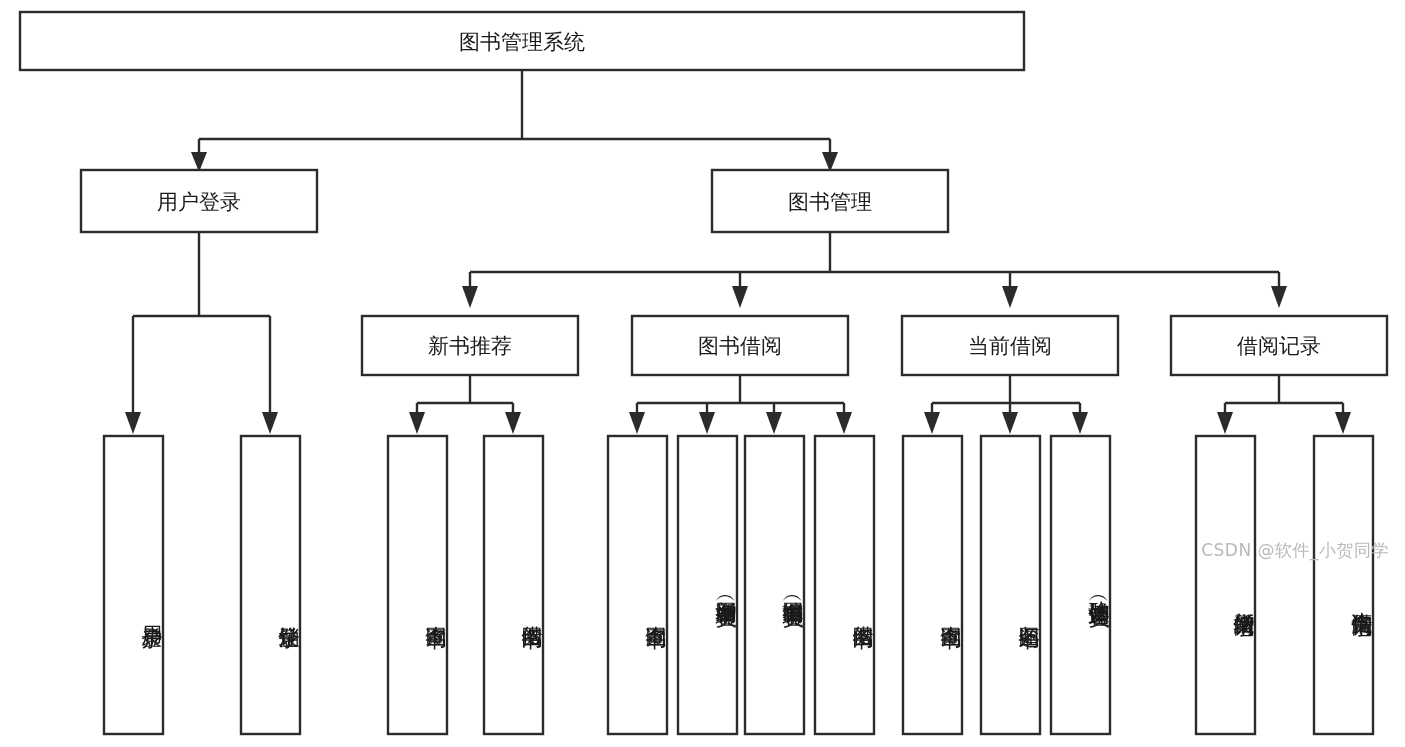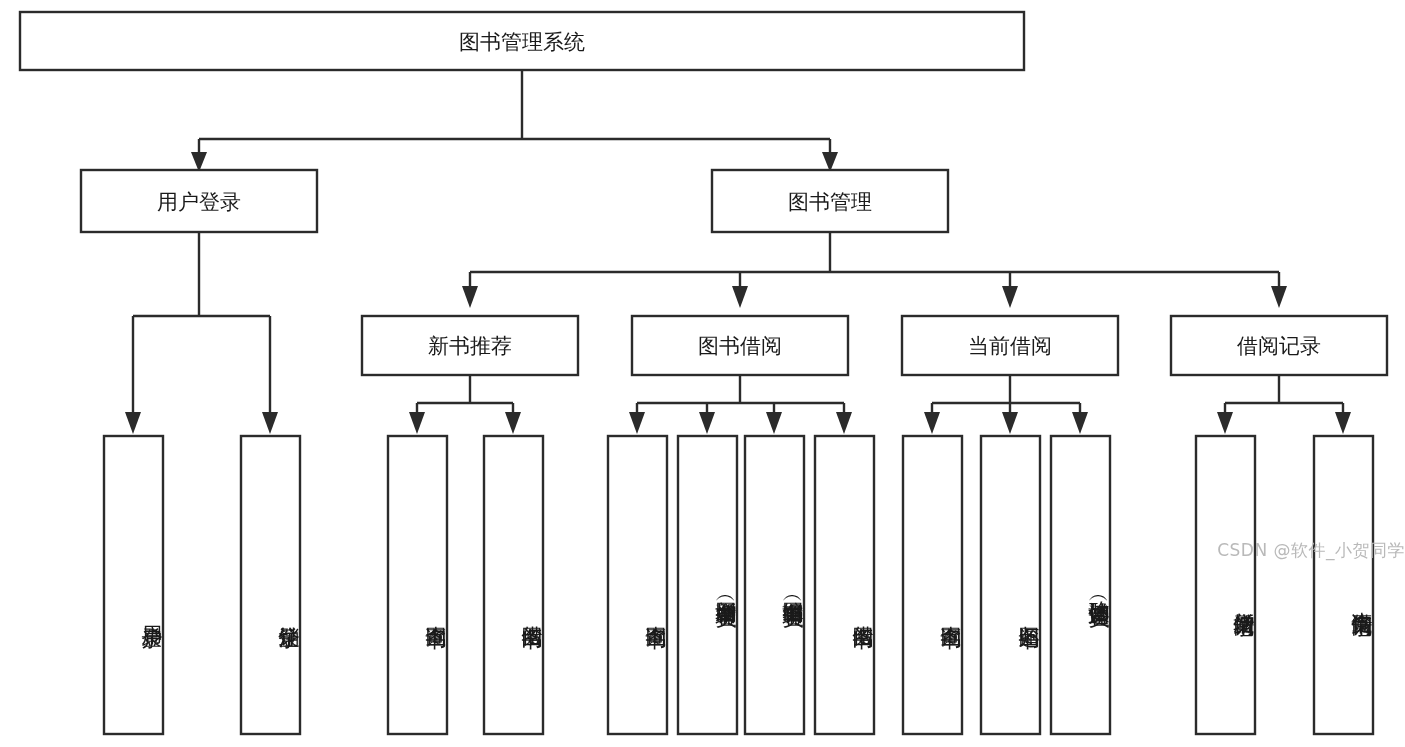"CSDN @软件_小贺同学" .watermark { right: 0 -> 16px }
